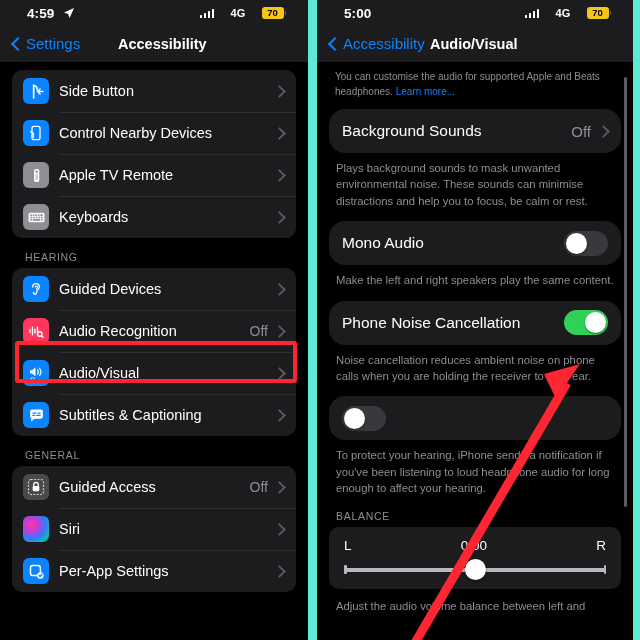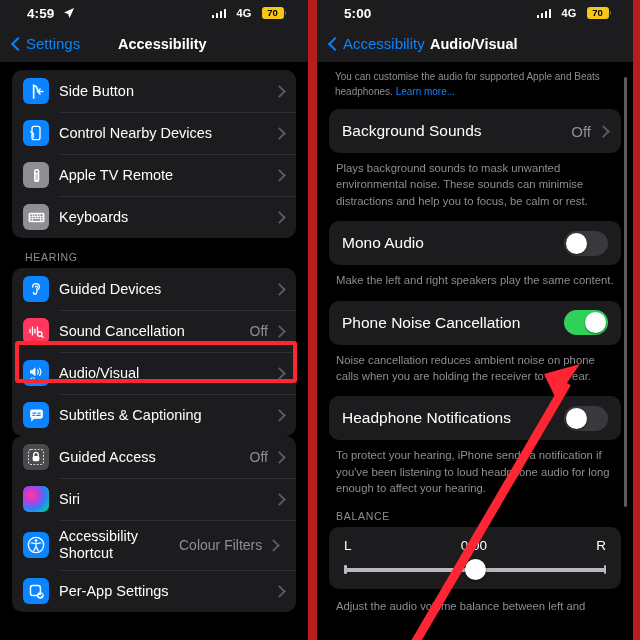"4:59" .stage { background: #b91c1c -> #5eead4 }
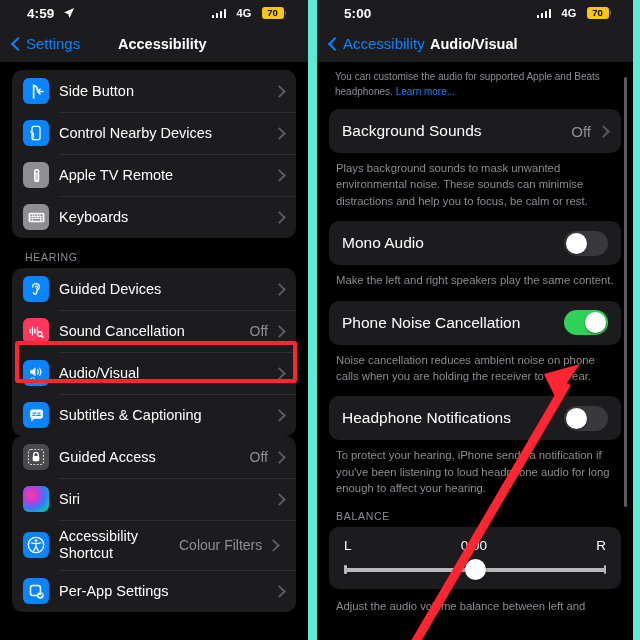"4G" .sb-right { gap: 10px -> 16px }
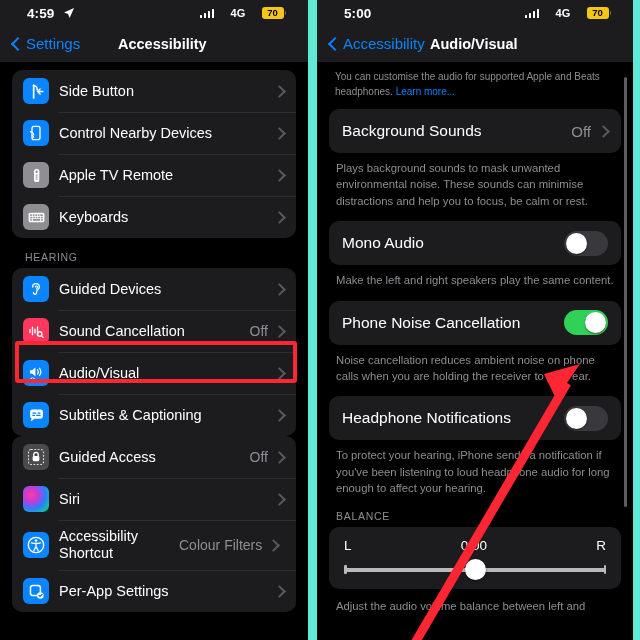"Background Sounds" .card { border-radius: 10px -> 16px }
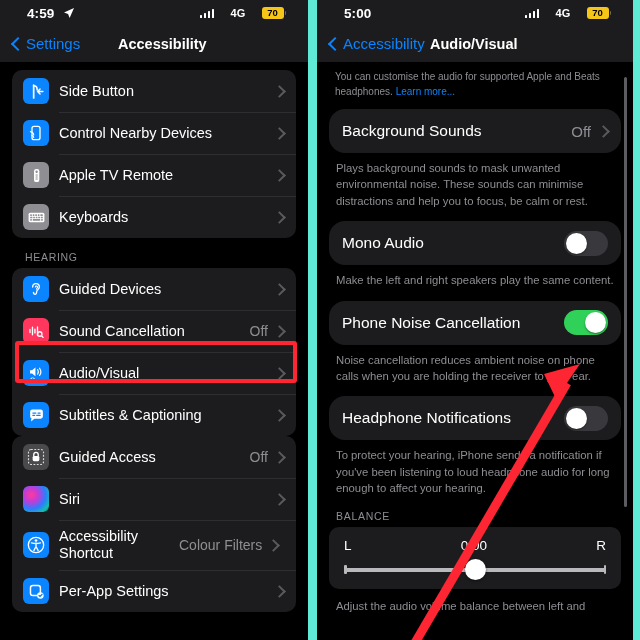"Sound Cancellation" span.lbl { text: Sound Cancellation -> Audio Recognition }
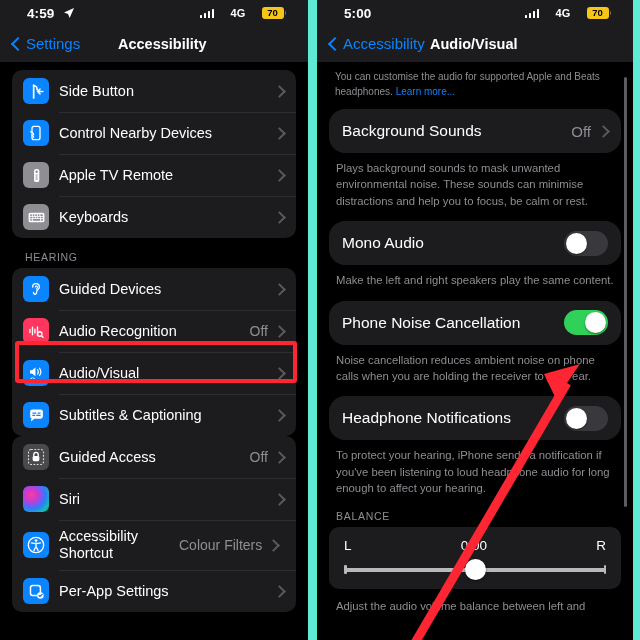"Headphone Notifications" span.ctitle { html: <span>Headphone Notifications</span> -> none }
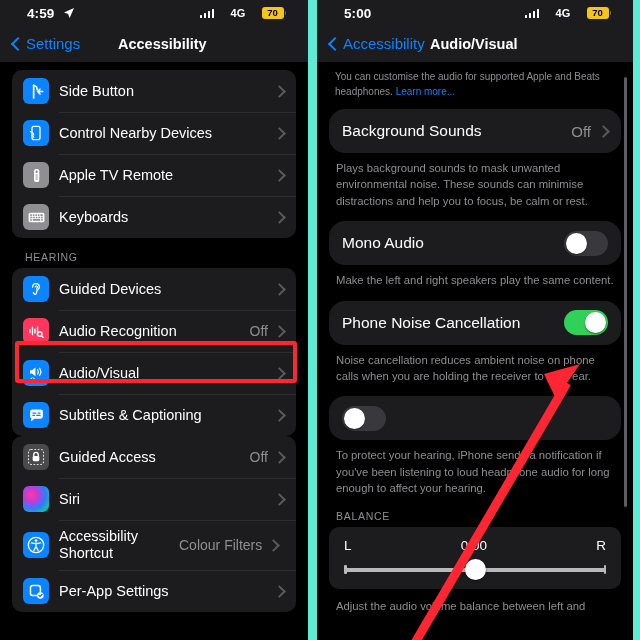"GENERAL" div.section-hdr { html: none -> <div>GENERAL</div> }
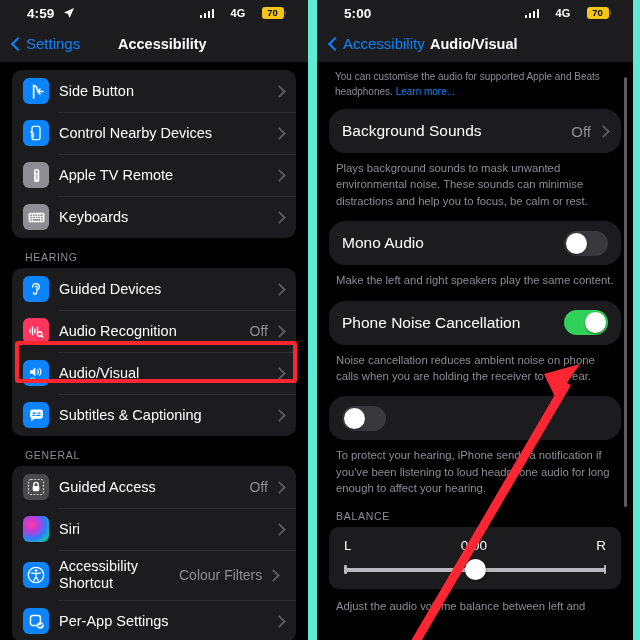"Accessibility Shortcut" div.row { html: <div> <span> <svg> <circle></circle> <circle></circle> <path></path> </svg> </span> <span>Accessibility Shortcut</span> <span>Colour Filters</span> <span></span> </div> -> none }
